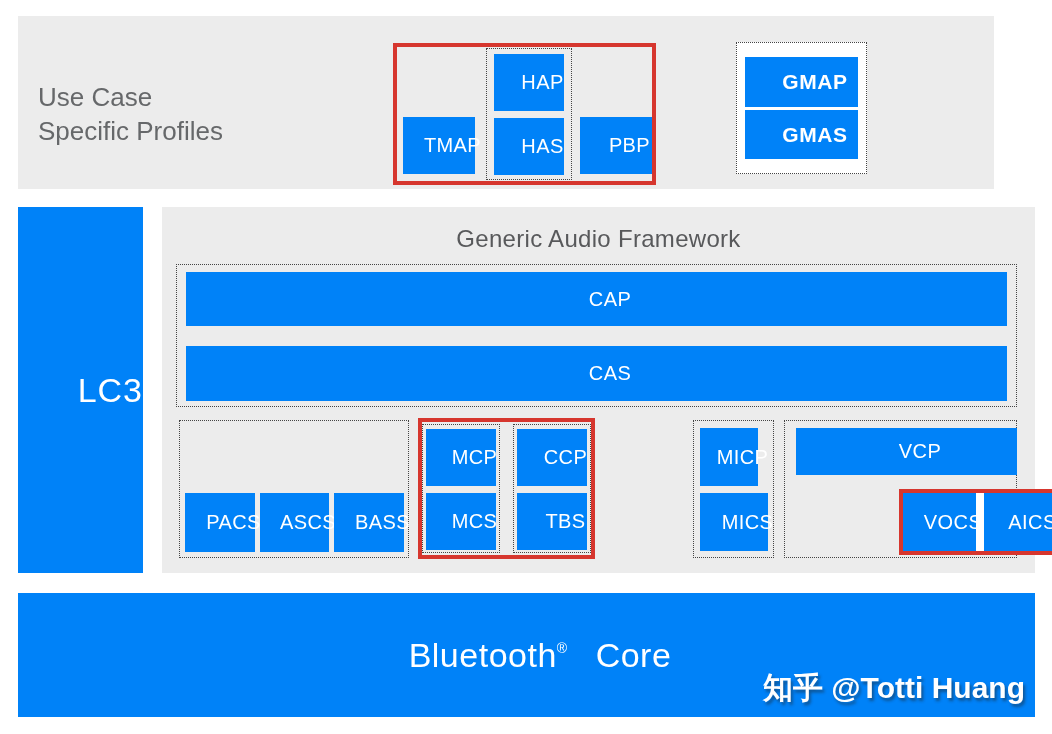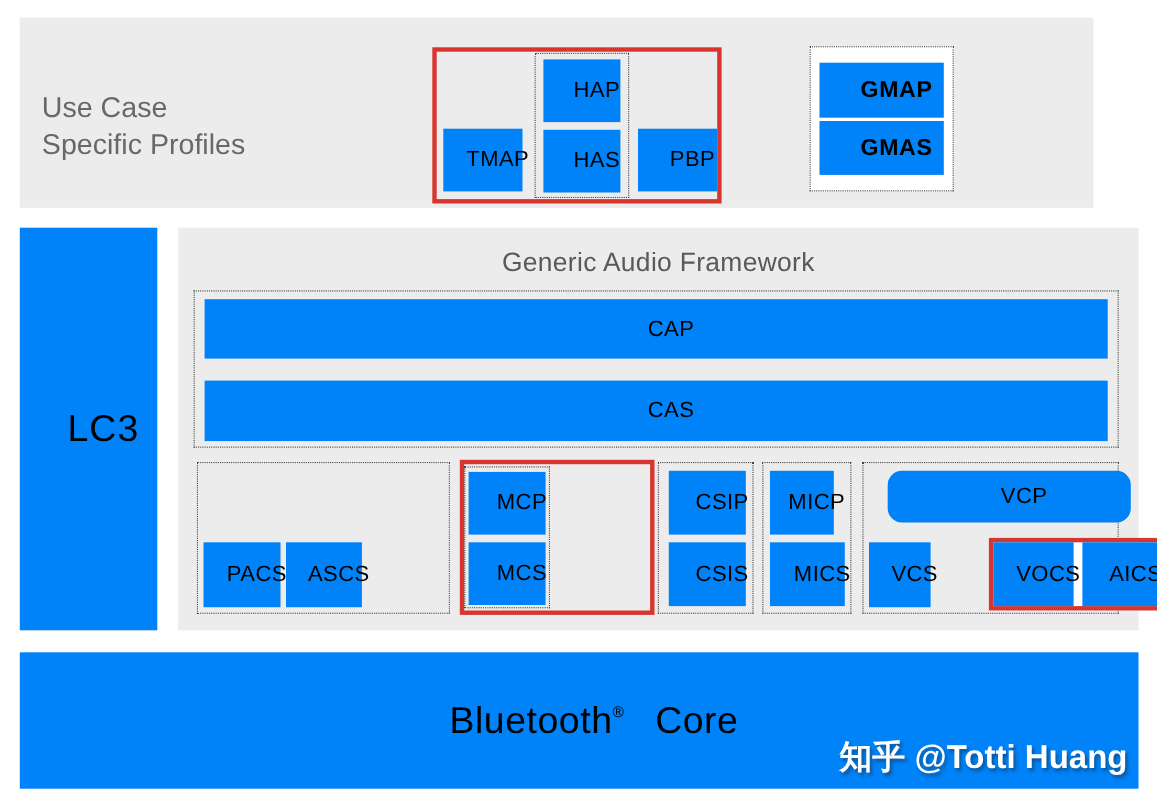"HAP" .bluebox { color: #000000 -> #ffffff }
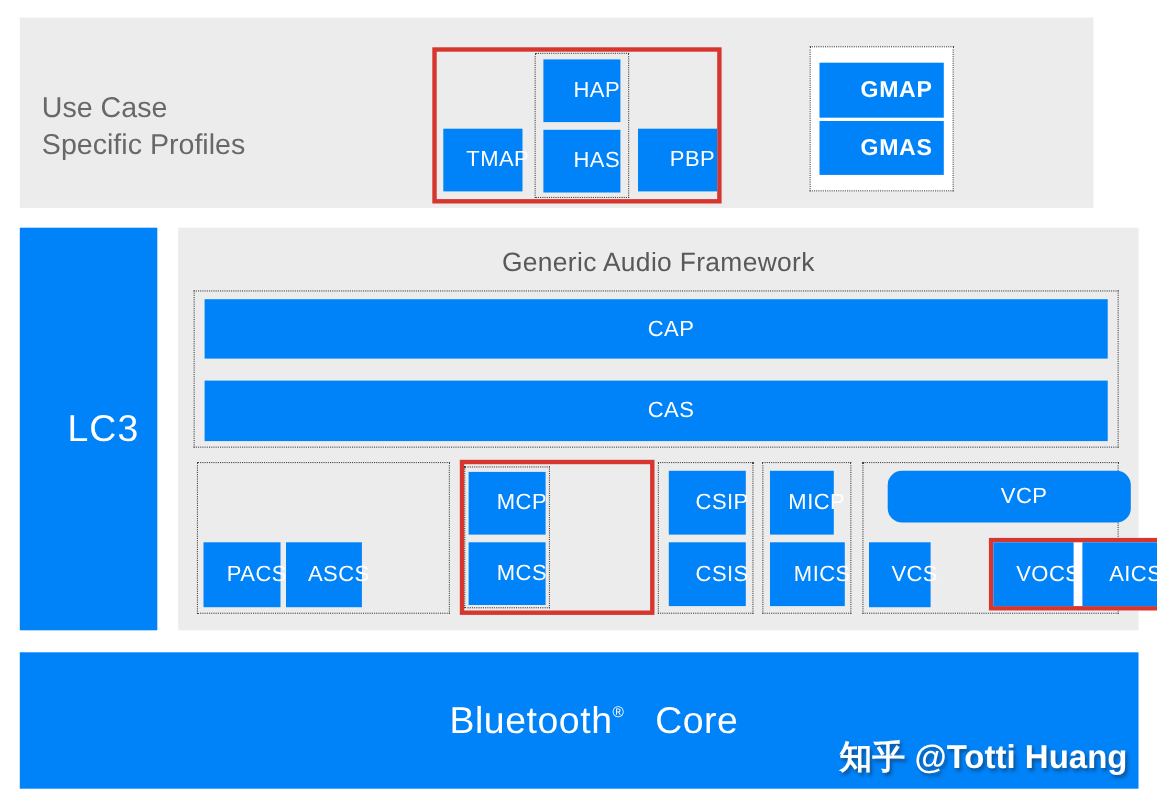"LC3" .lc3text { justify-content: none -> flex-end }
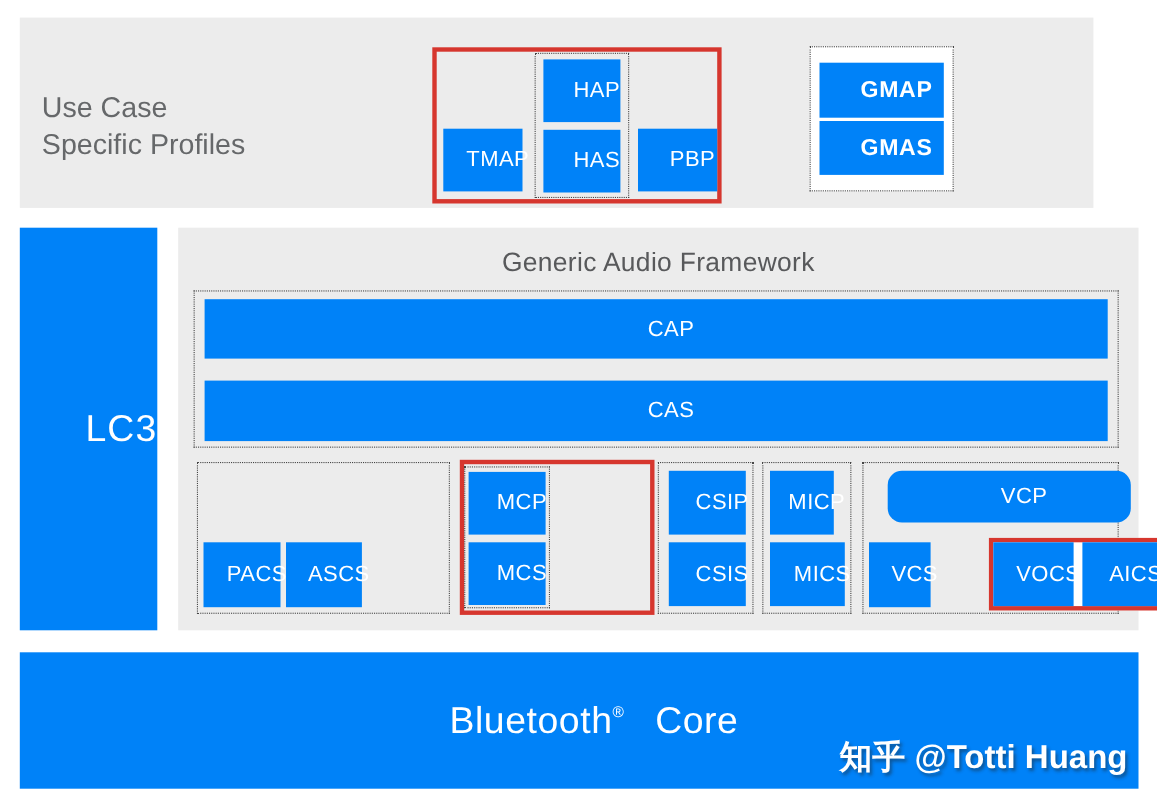"CCP" div.abs { html: none -> <div> <div> <span>CCP</span> </div> <div> <span>TBS</span> </div> </div> }
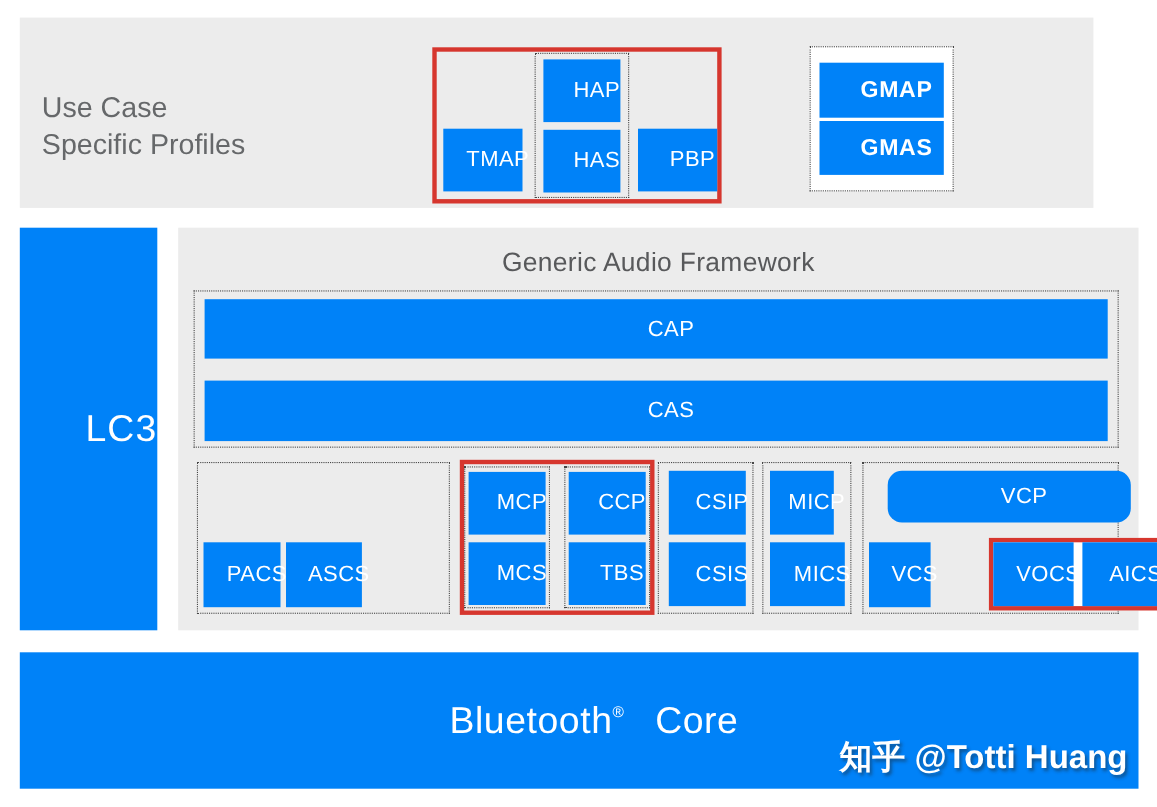"CSIP" div.abs { html: <div> <div> <span>CSIP</span> </div> <div> <span>CSIS</span> </div> </div> -> none }
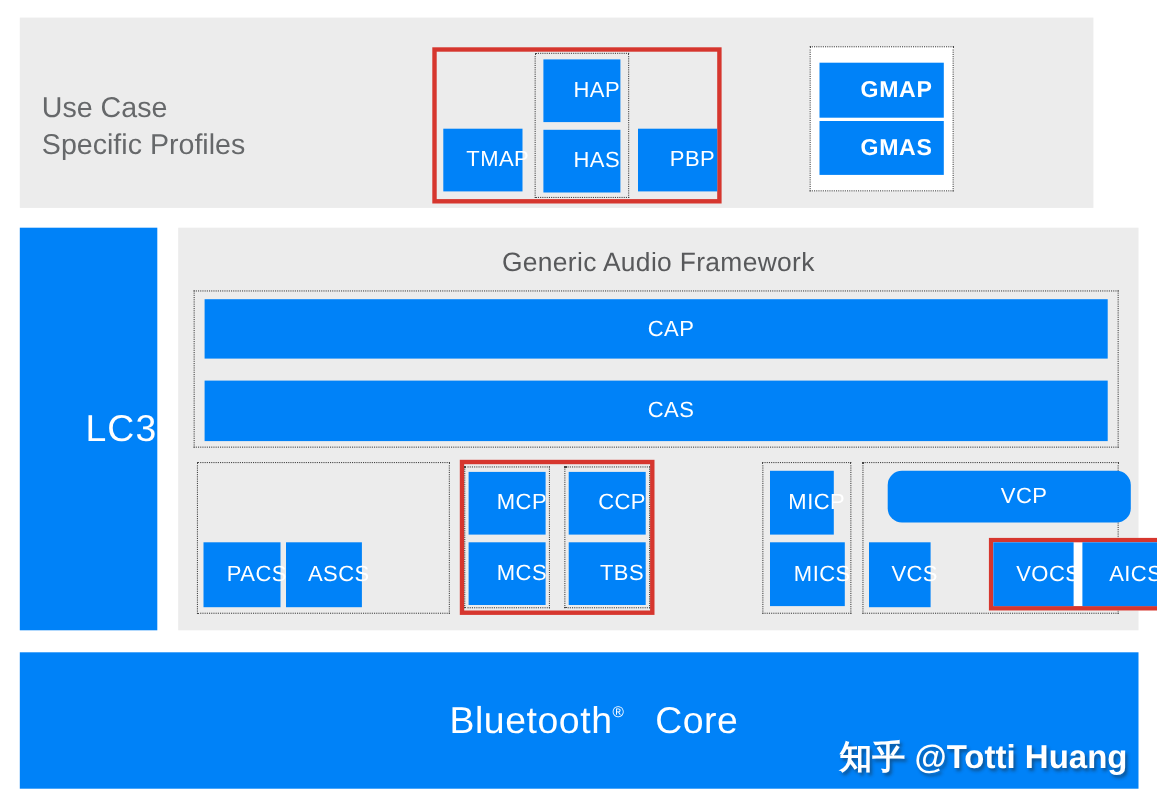"VCP" div.abs { border-radius: 13px -> none; left: 22px -> 11px }
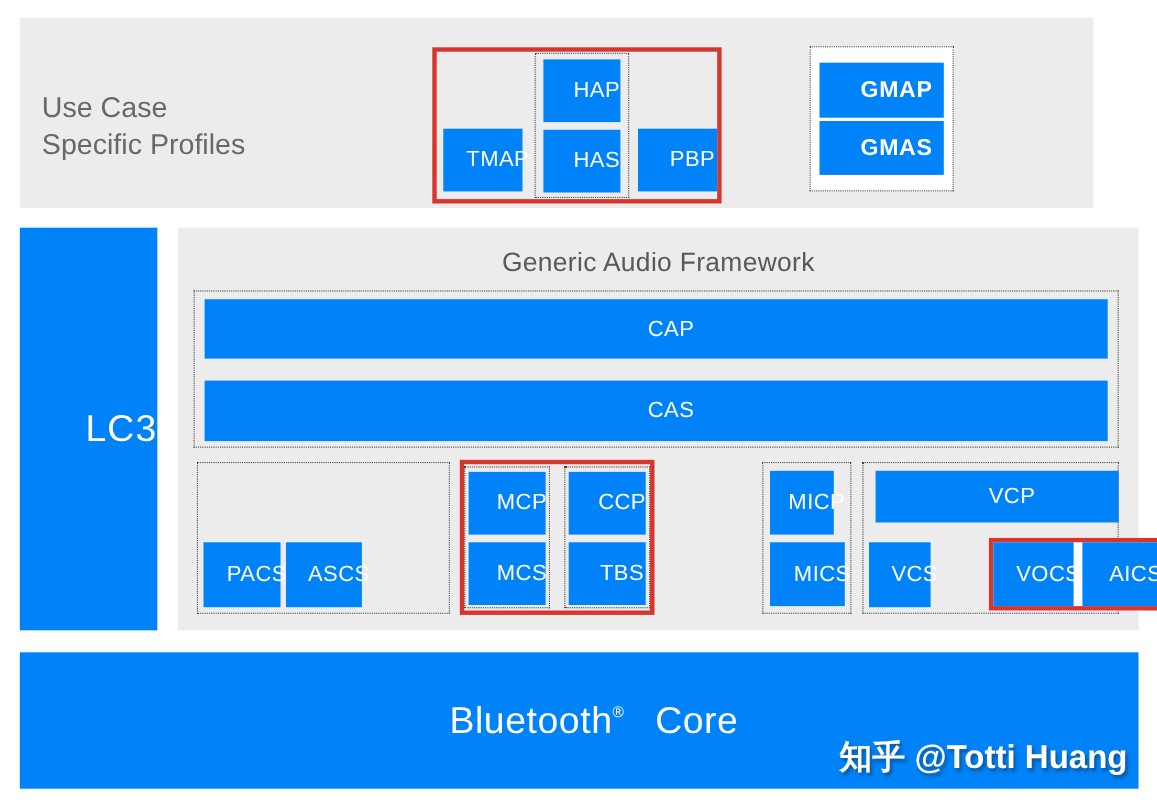"BASS" div.abs { html: none -> <div> <span>BASS</span> </div> }
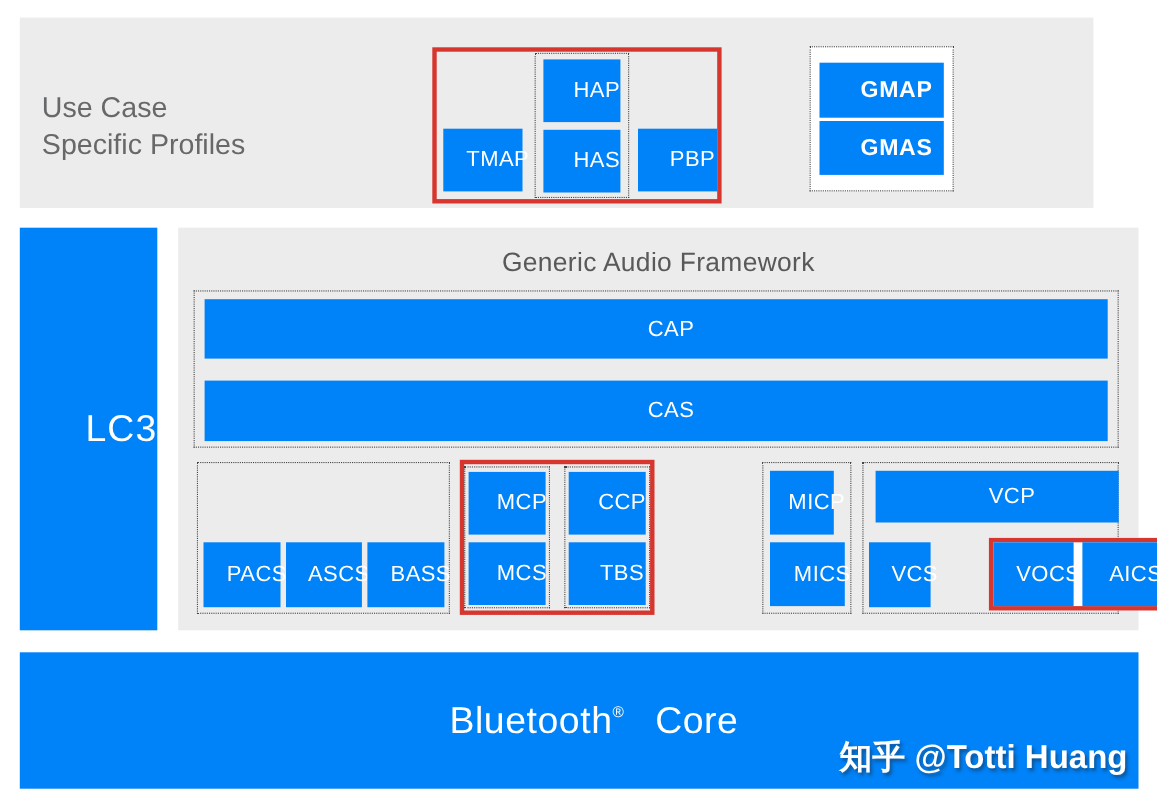"VCS" div.abs { html: <div> <span>VCS</span> </div> -> none }
